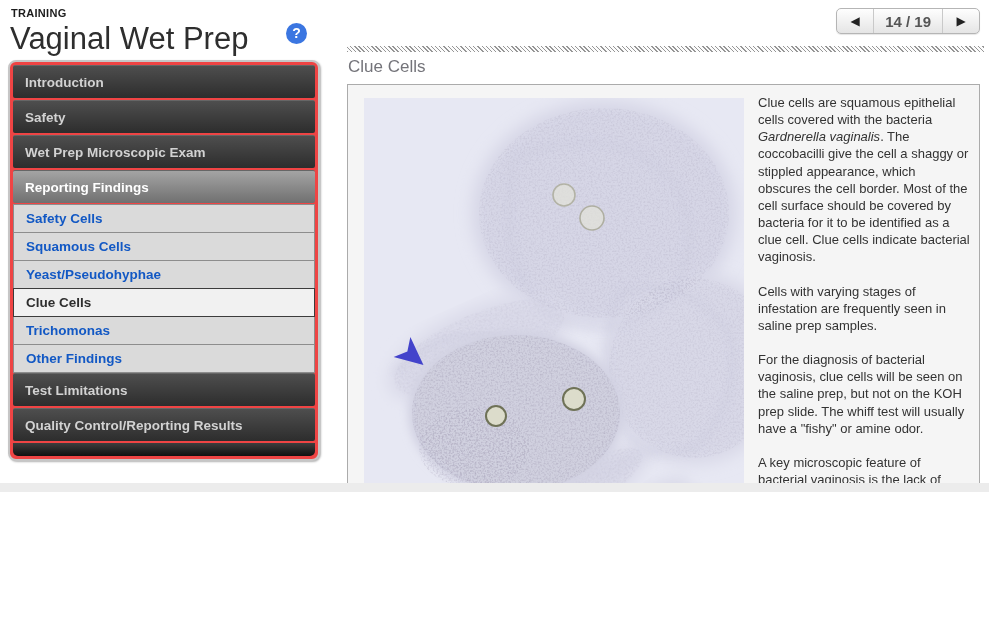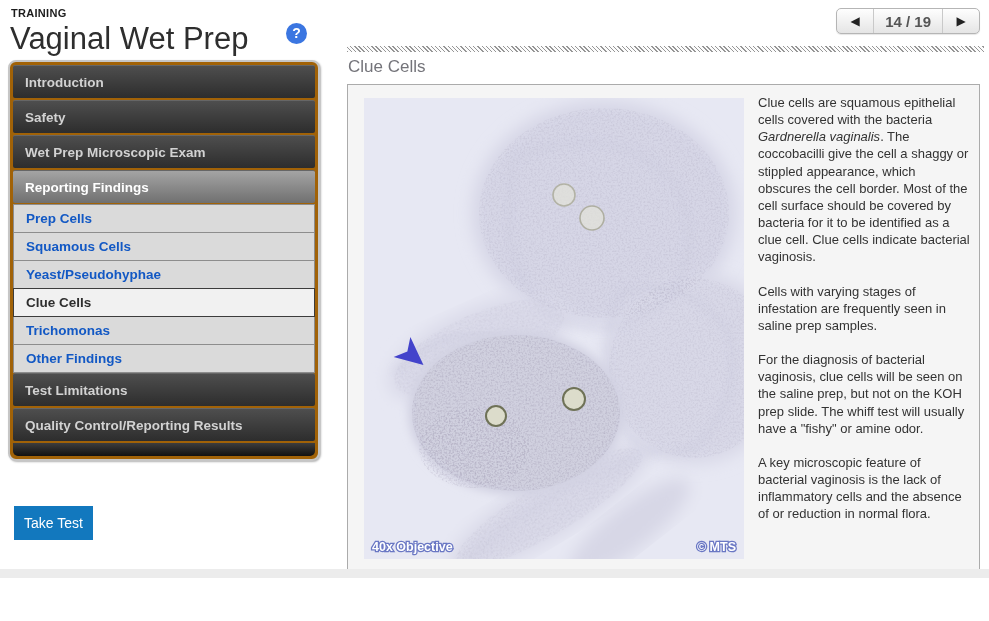"TRAINING" .page { height: 578px -> 492px }
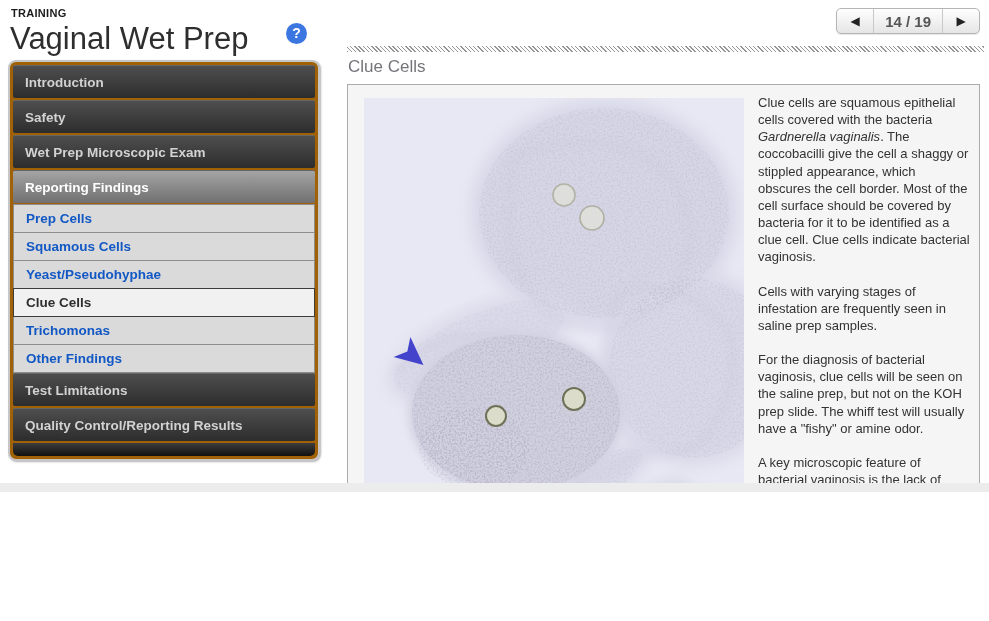"Introduction" .accordion { background: #a16207 -> #ef4444 }
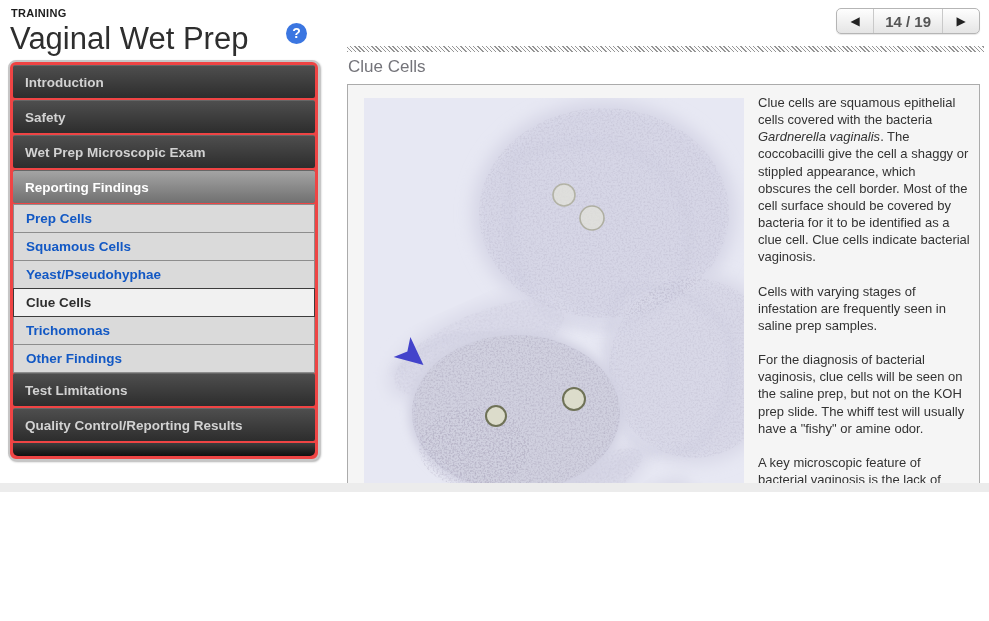"Prep Cells" div.acc-link { text: Prep -> Safety }
